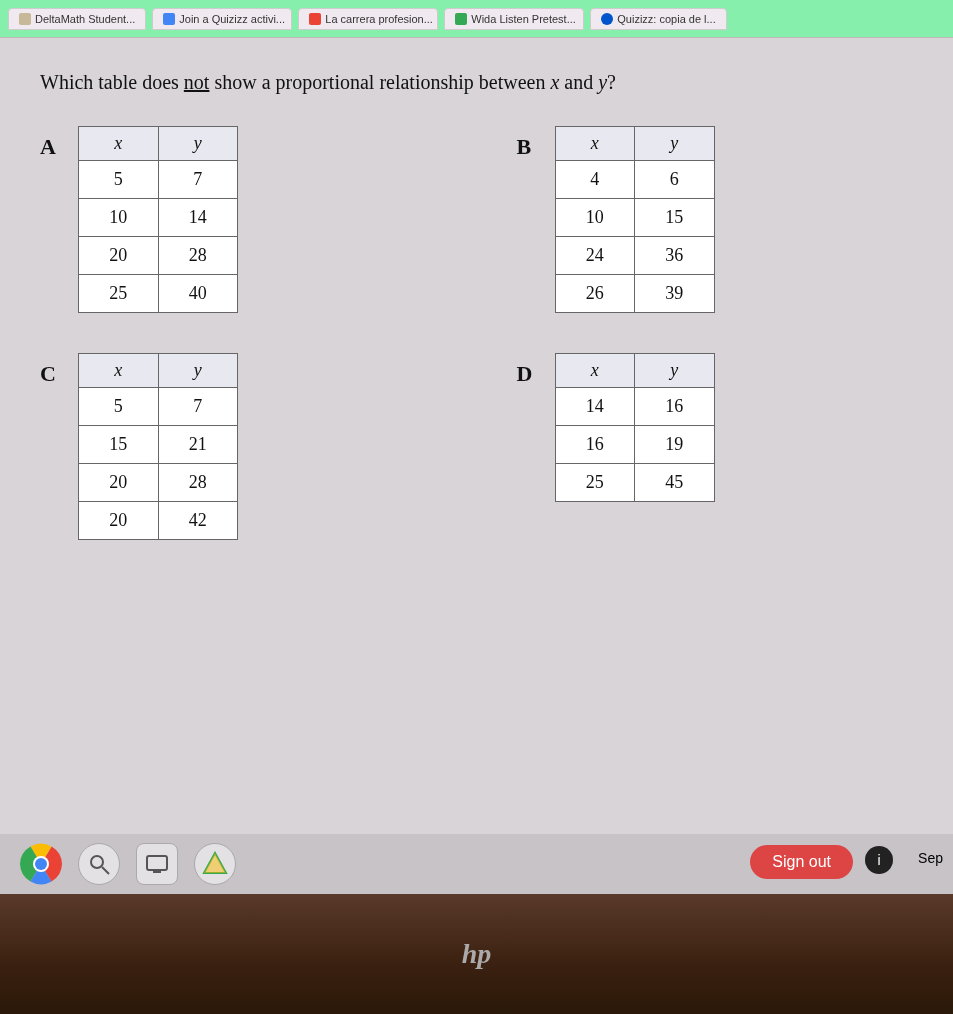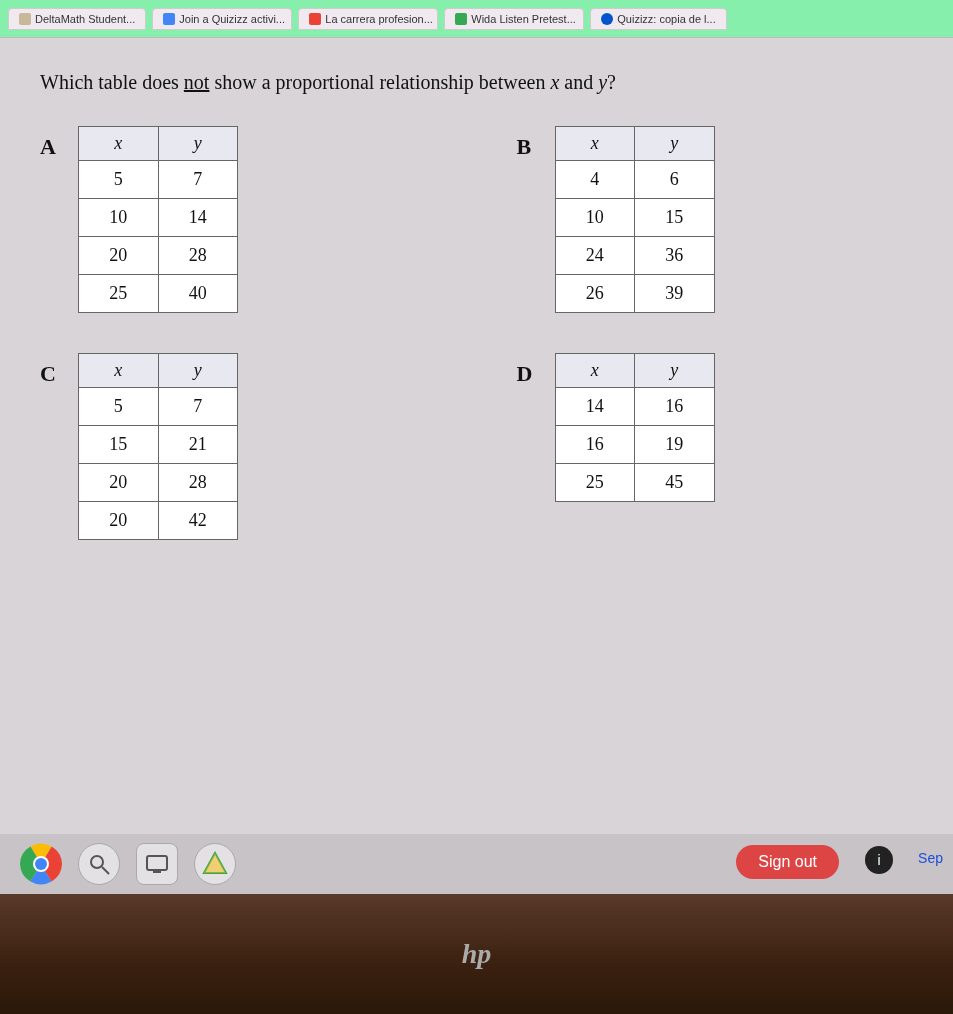"Sign out" .sign-out-btn { right: 114px -> 100px }
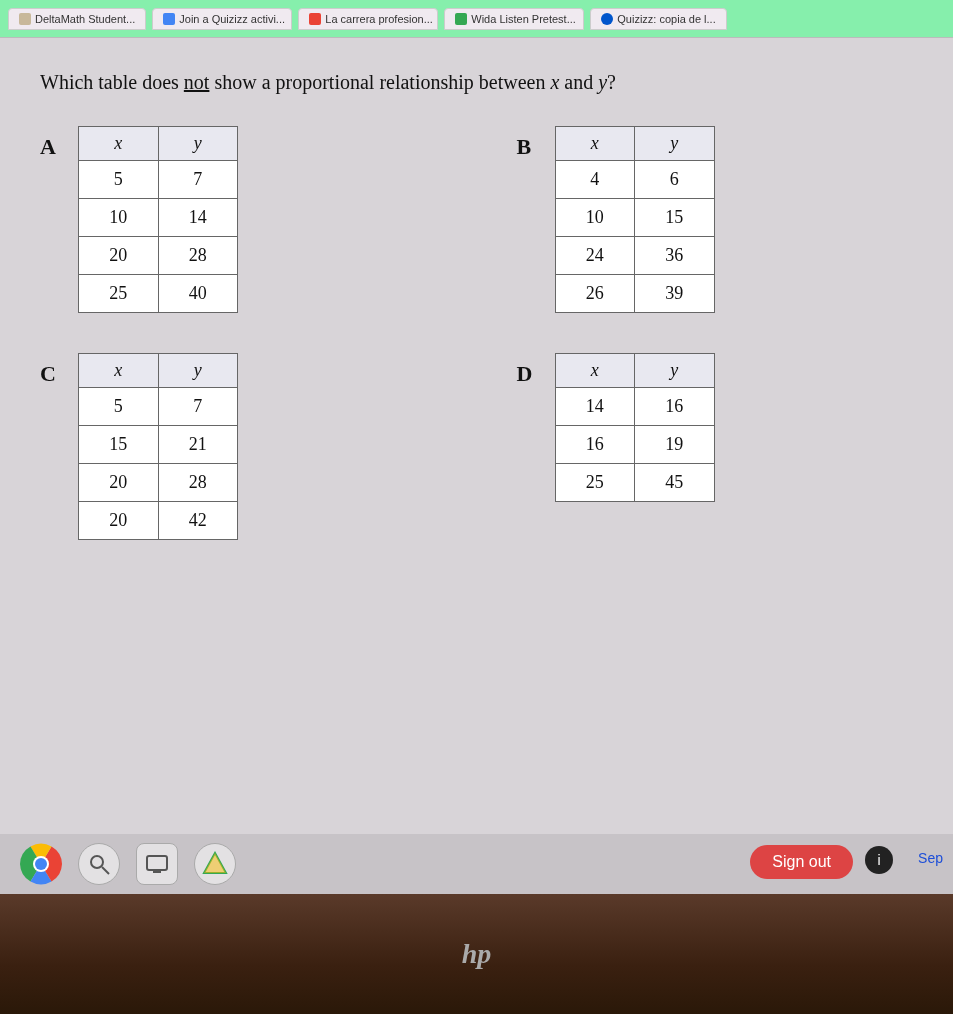"Sep" .sep-text { color: #1d4ed8 -> #000000 }
